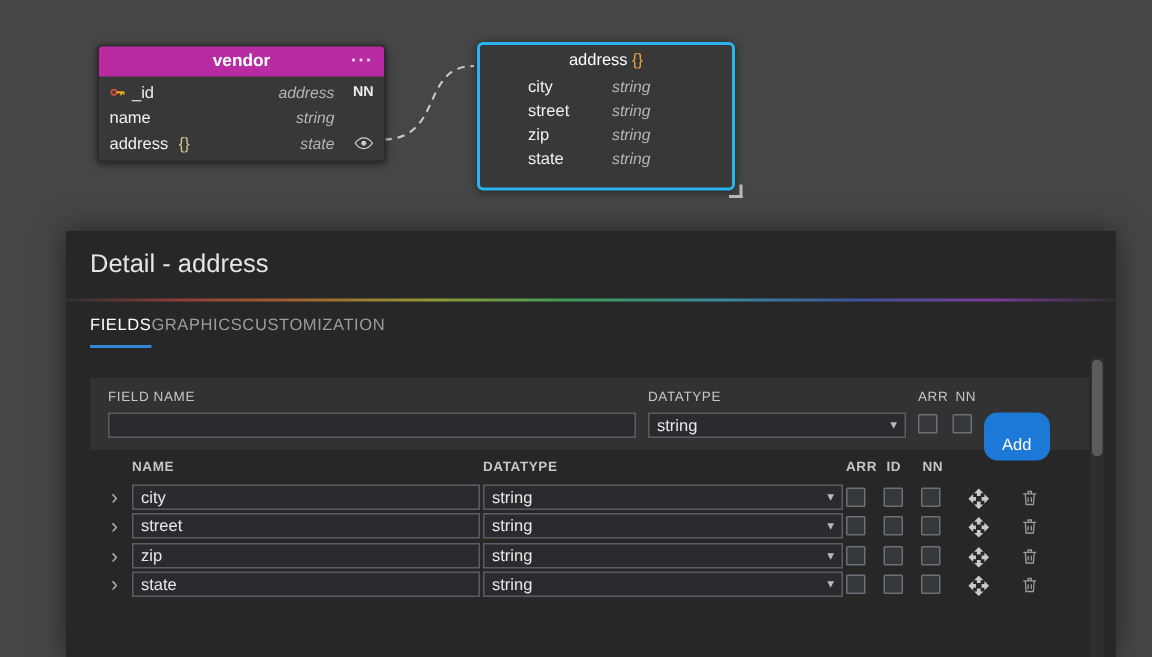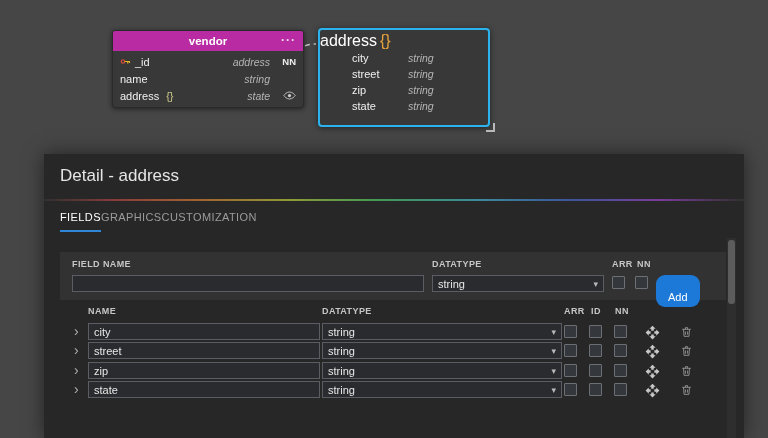"vendor" .vendor { margin-left: 47px -> none }
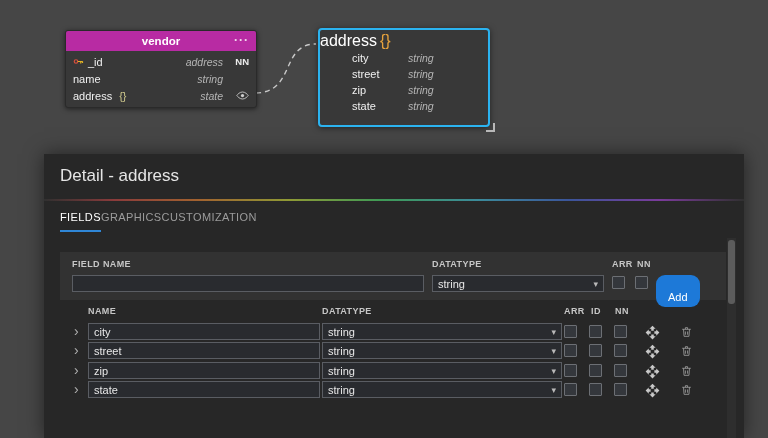"address {}" .addressbox .atitle { font-size: 16px -> 11px; text-align: none -> center }
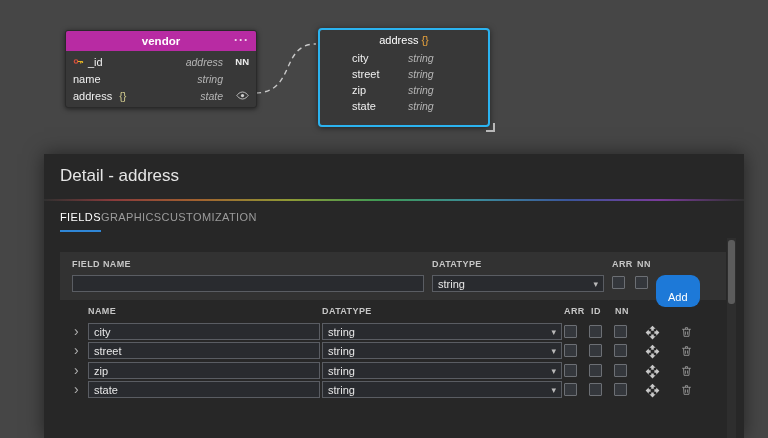"FIELD NAME" .flabel { font-weight: bold -> normal }
